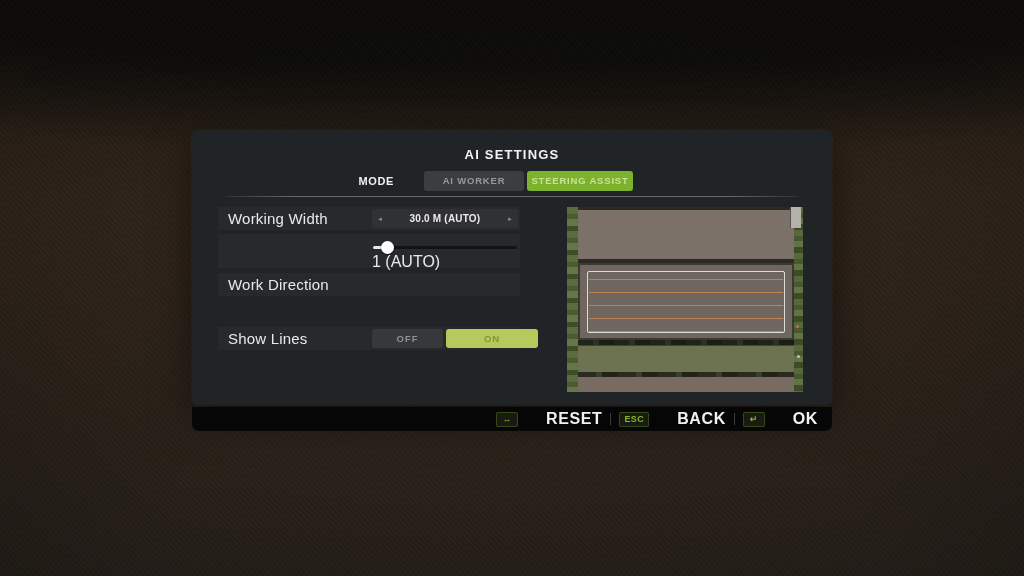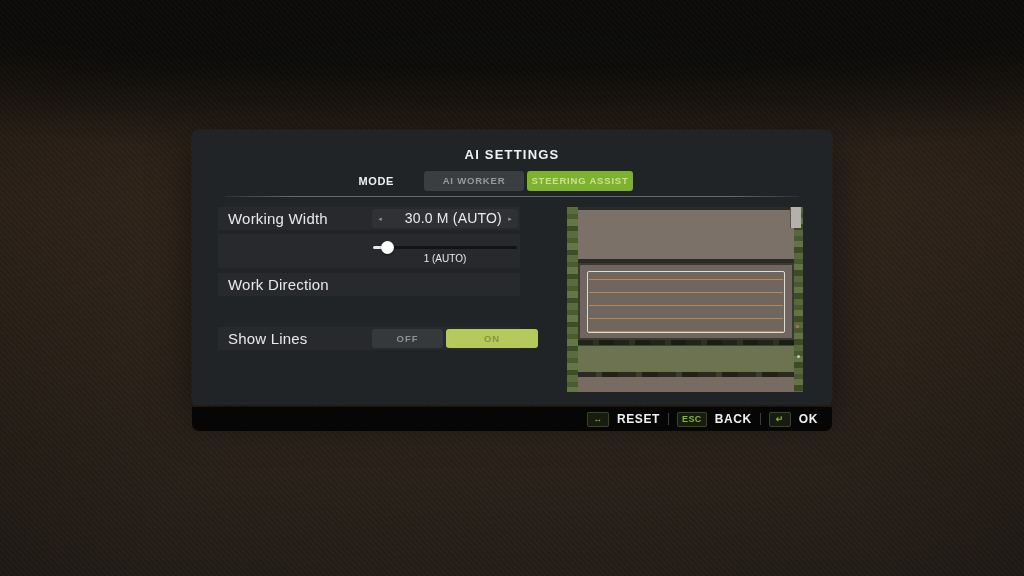"30.0 M (AUTO)" .sel-value { font-size: 14px -> 10px; font-weight: none -> bold; text-align: right -> center }
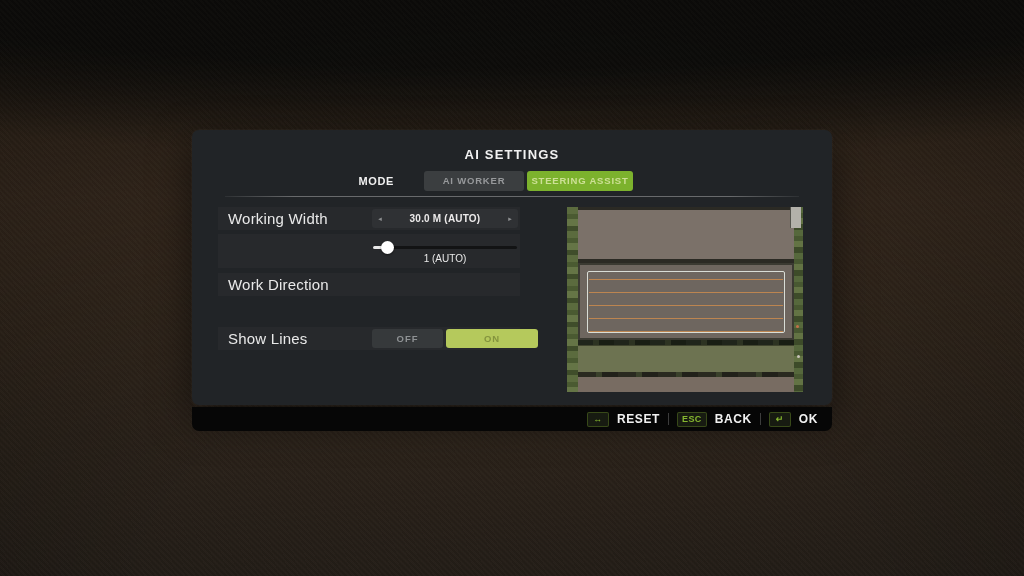"1 (AUTO)" .slider-value { font-size: 10px -> 16px; text-align: center -> none }
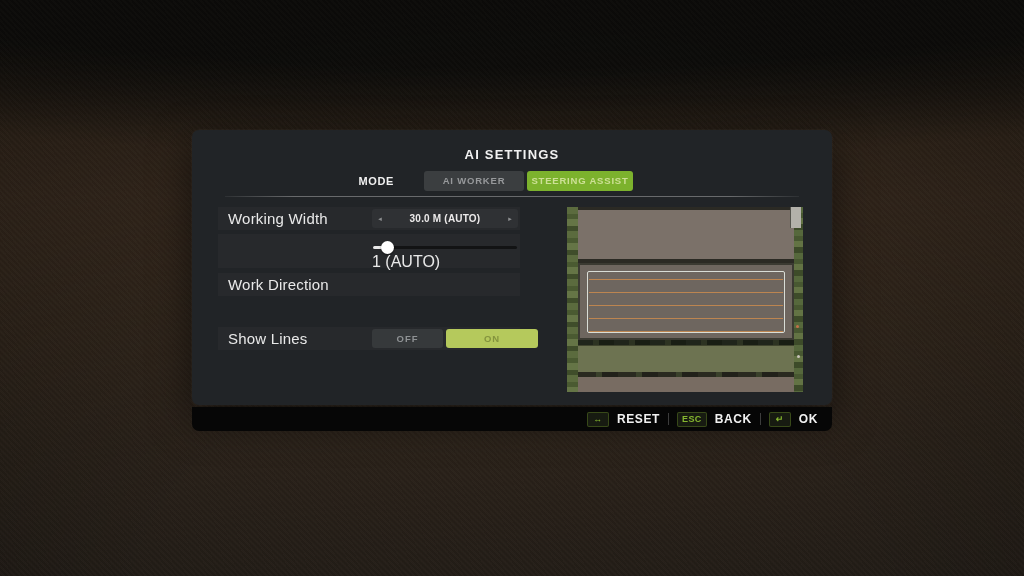"RESET" .footer-label { font-size: 12px -> 16px; margin-left: none -> 20px }
